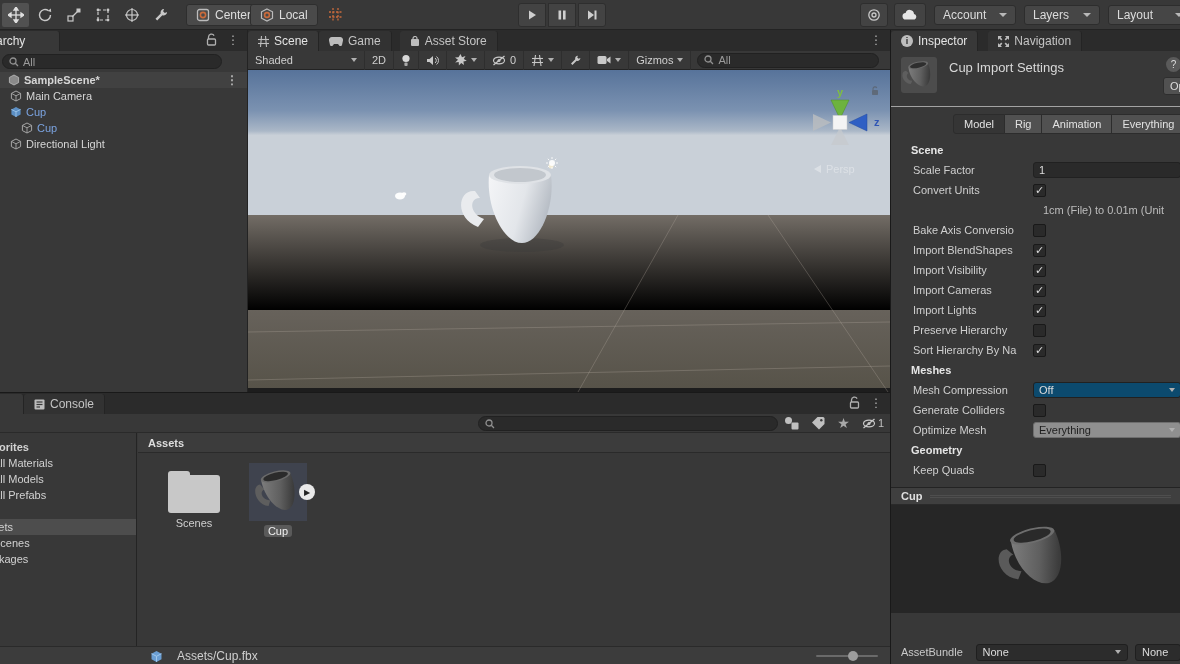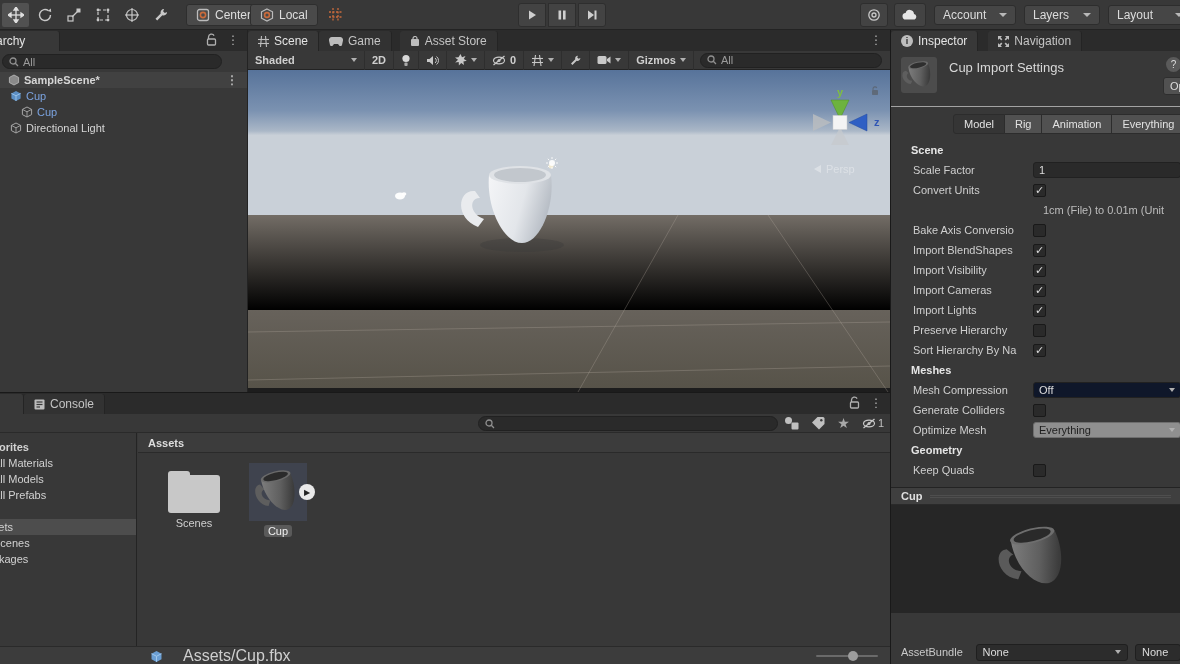"Shaded" .stb { font-weight: bold -> none }
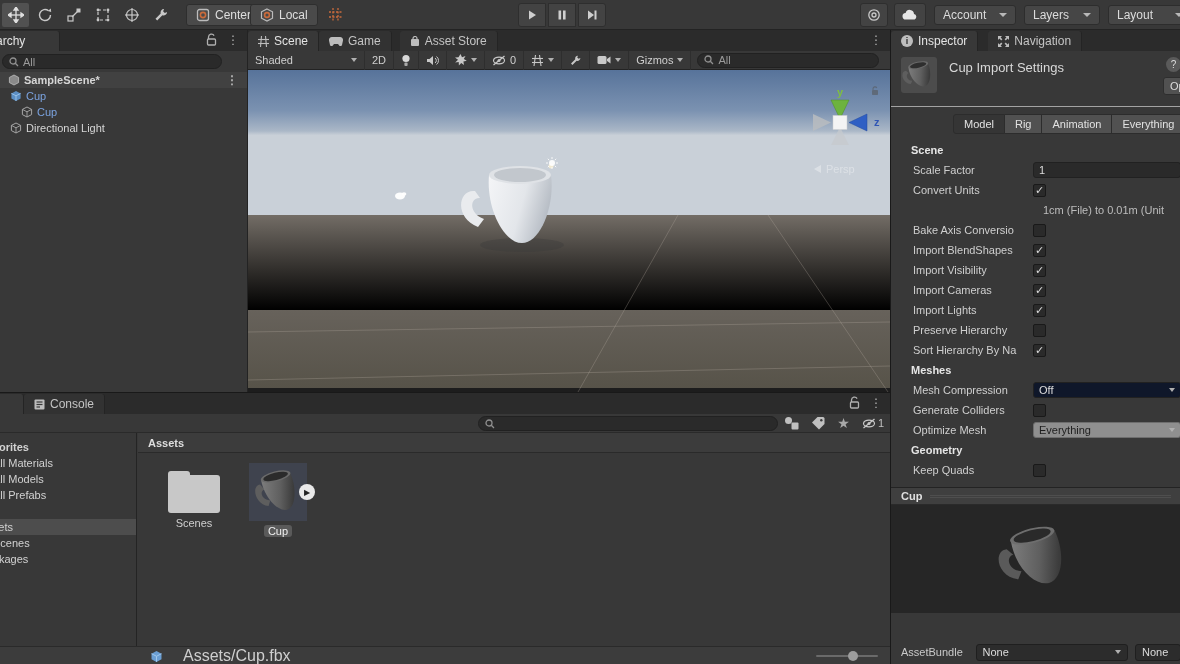"Main Camera" div.hrow { html: none -> <div> <span> <svg> <path></path> <path></path> </svg> </span> <span>Main Camera</span> </div> }
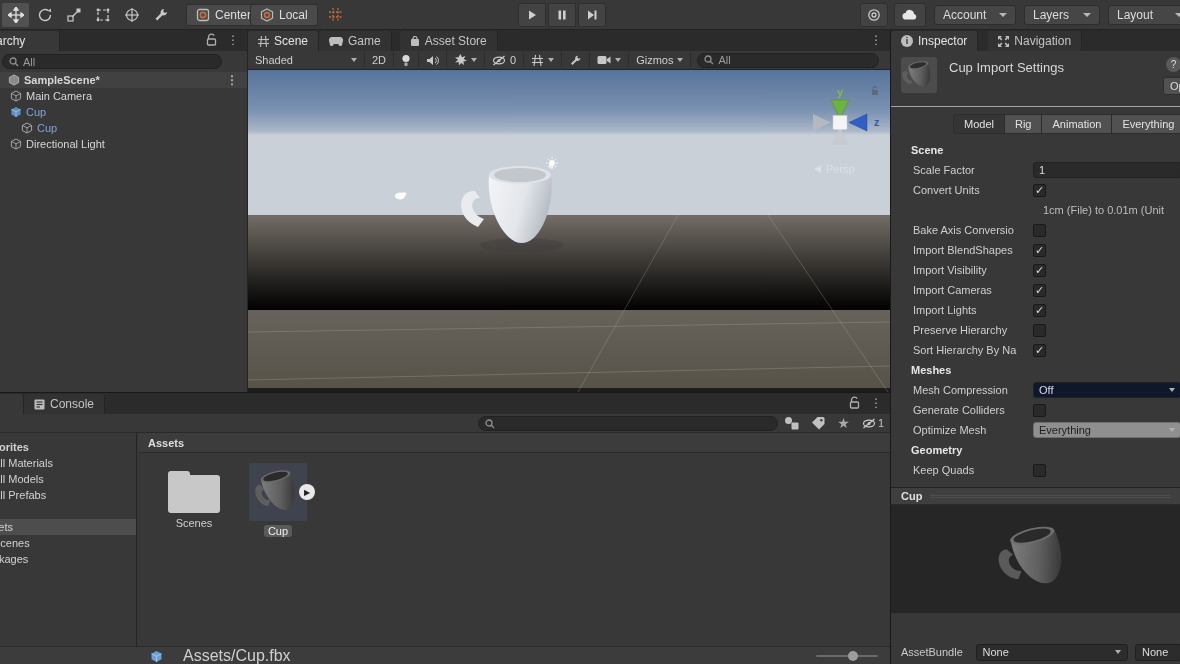"Off" .ipopup { background: #0f172a -> #0c4a6e }
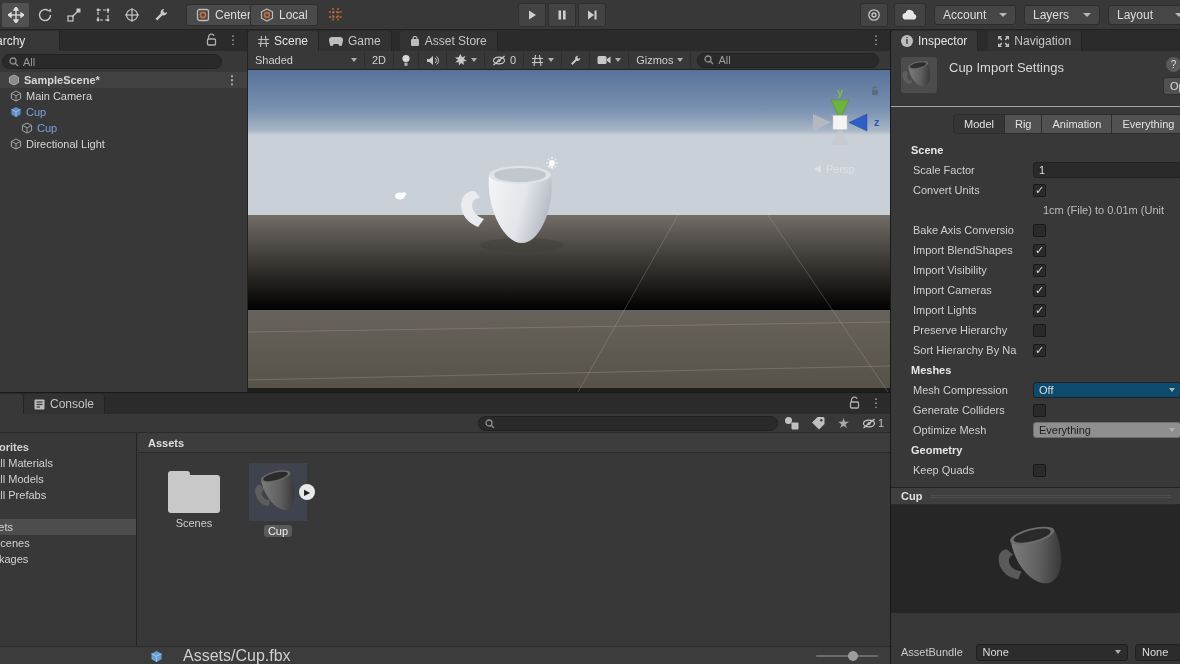"Assets/Cup.fbx" #status-path { font-size: 16px -> 12px; gap: 20px -> 14px }
